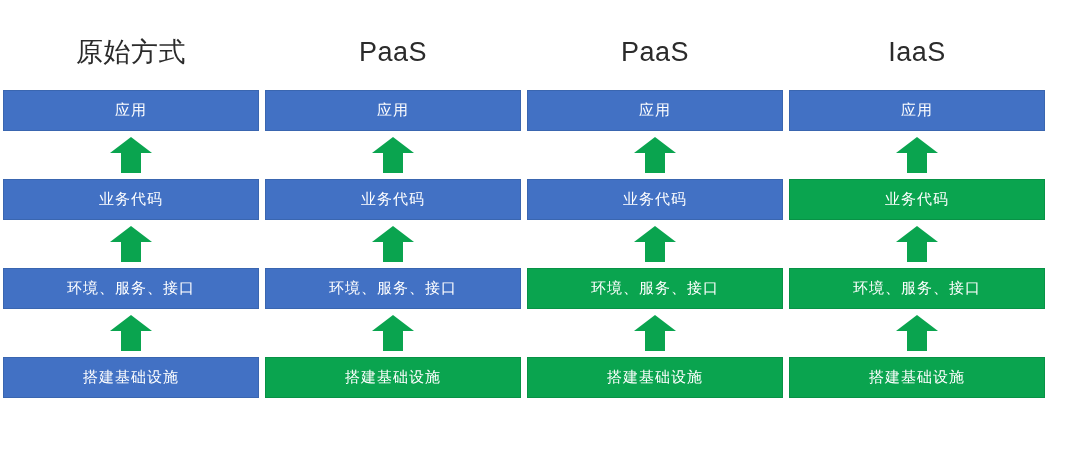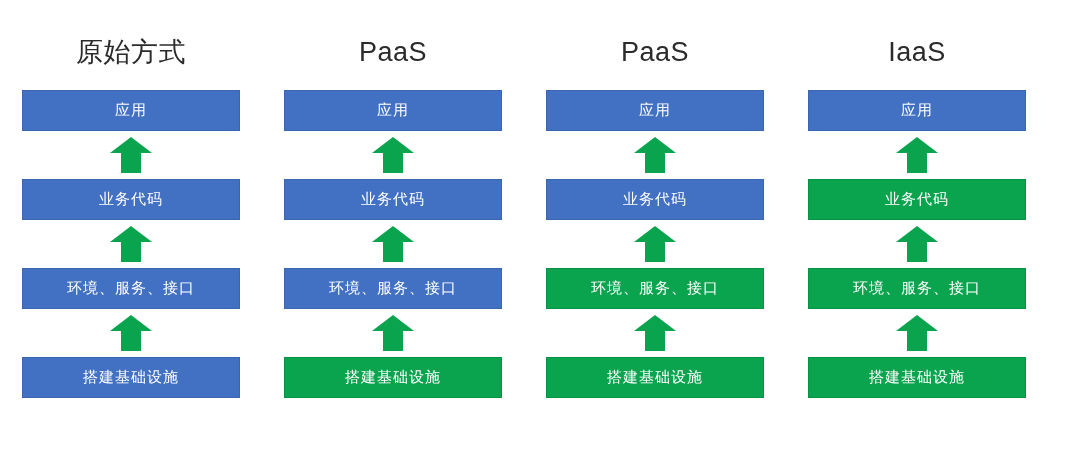"应用" .layer-box { width: 218px -> 256px }
